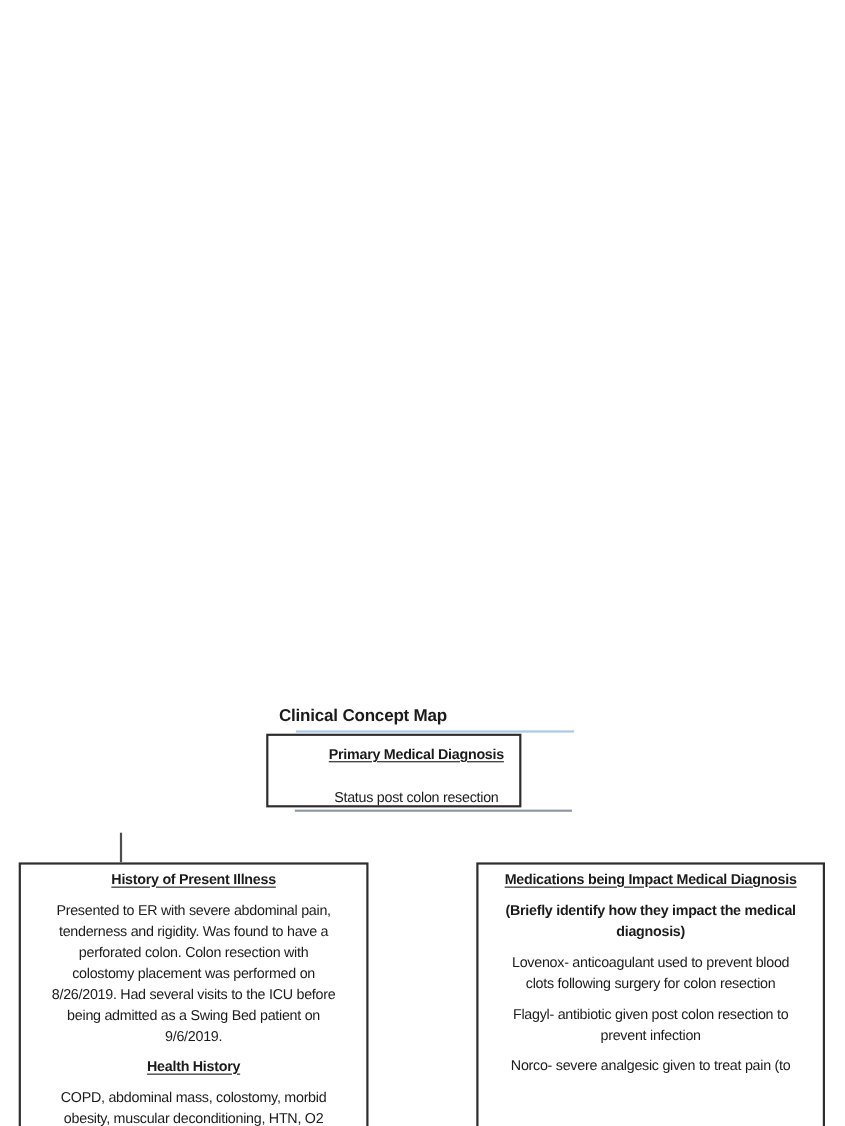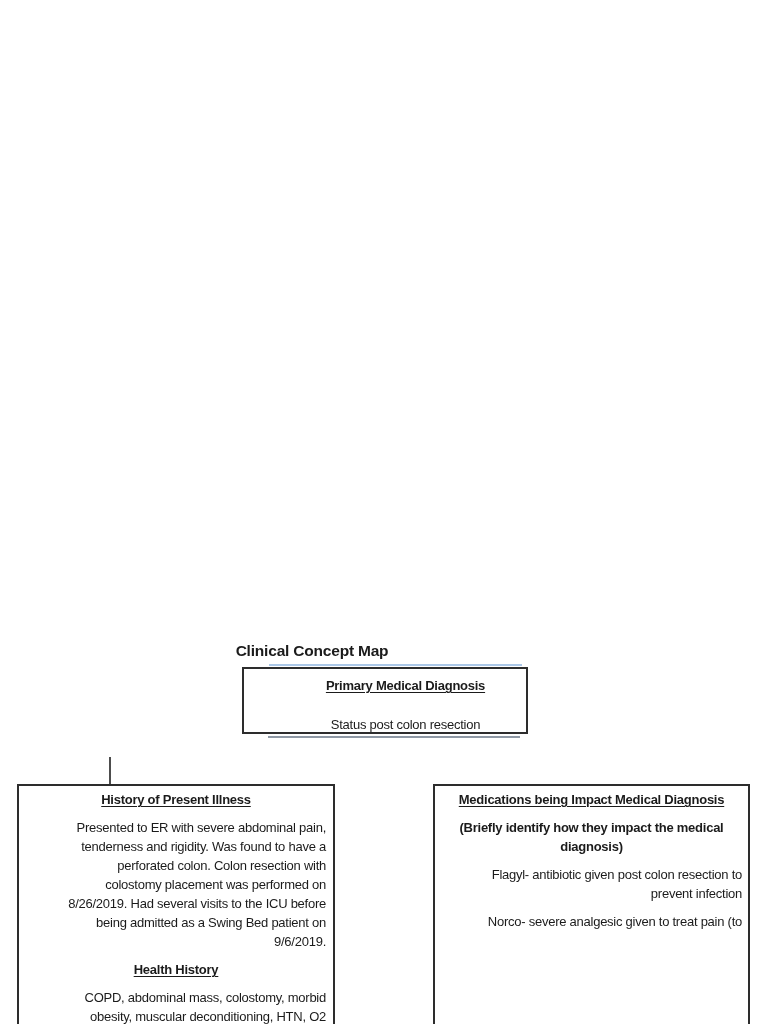"Clinical Concept Map" .doc-title { left: 0 -> 18px }
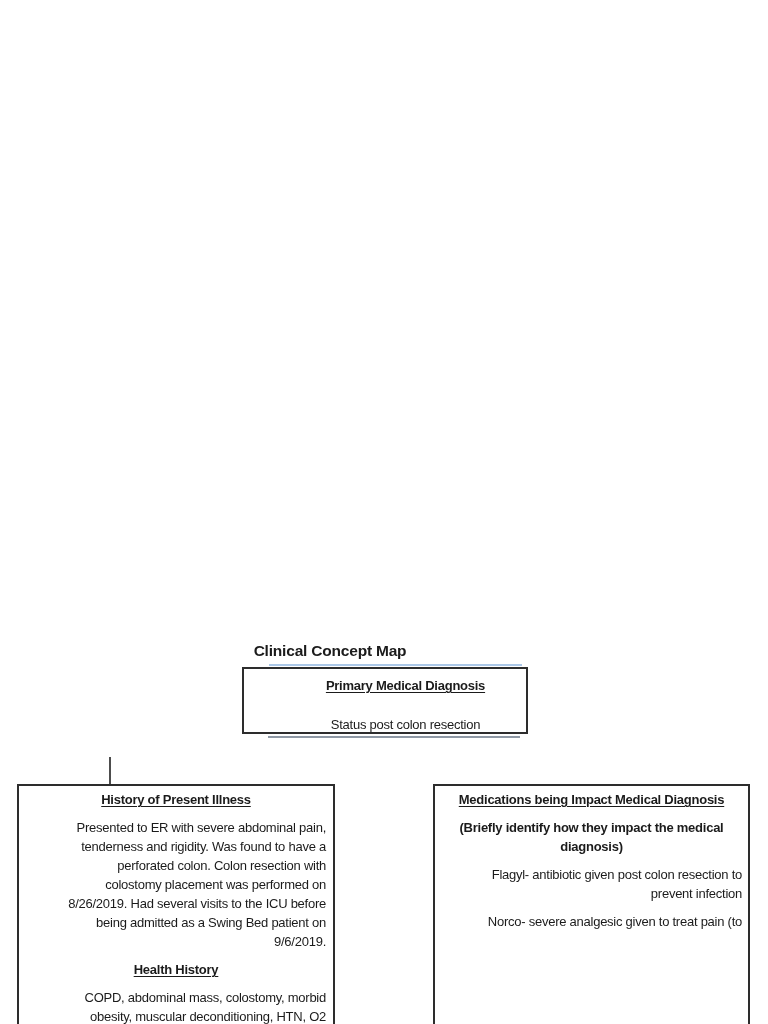"Primary Medical Diagnosis" .primary-box { width: 286px -> 232px }
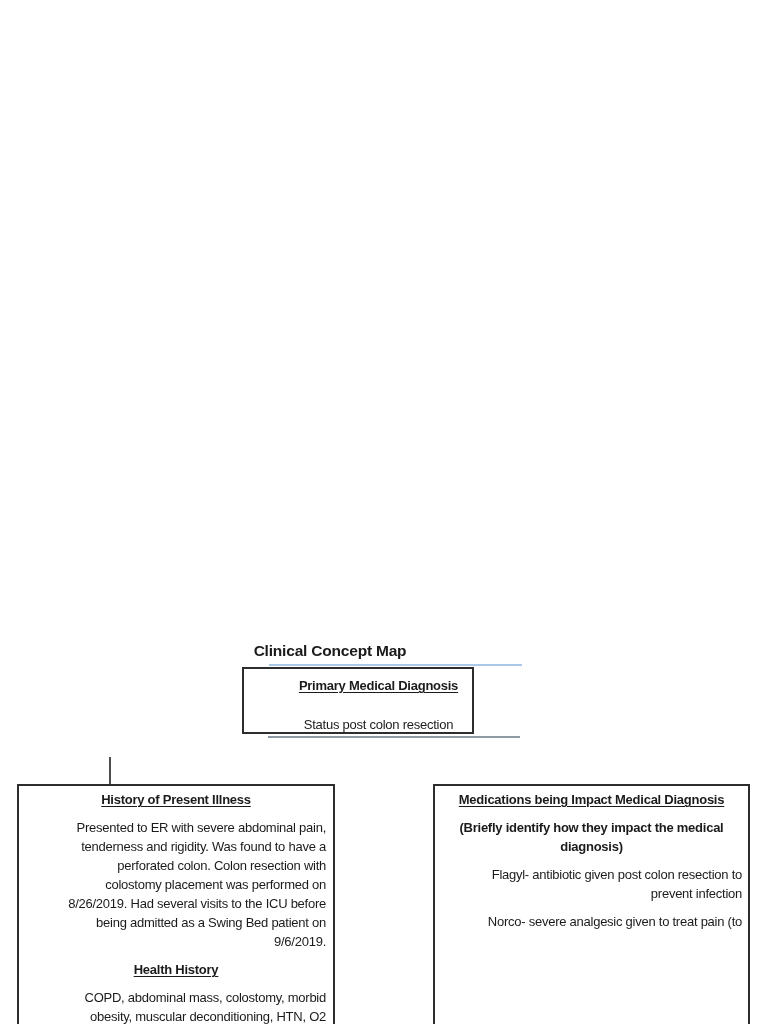"Presented to ER with severe" .box p.body { text-align: right -> center }
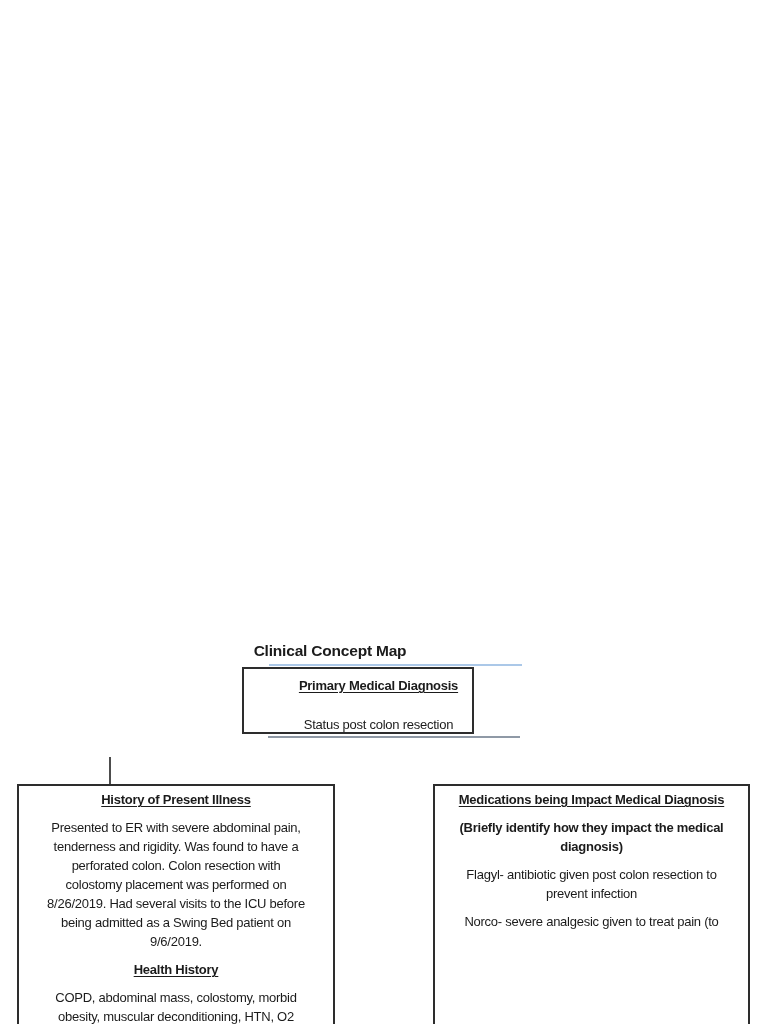"Lovenox- anticoagulant used to prevent" p.body { html: none -> <p>Lovenox- anticoagulant used to prevent blood clots following surgery for colon resection</p> }
